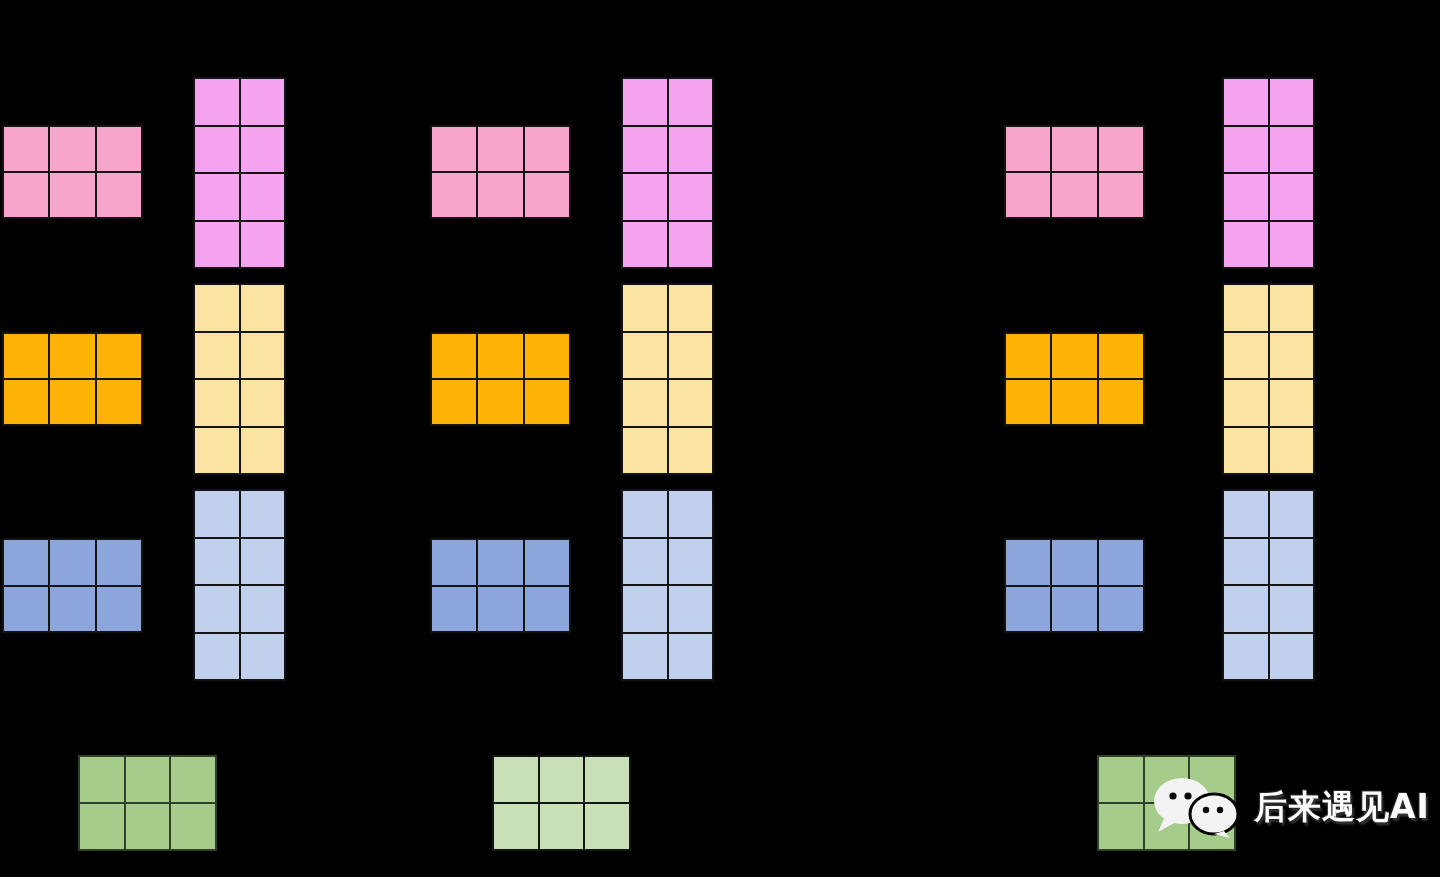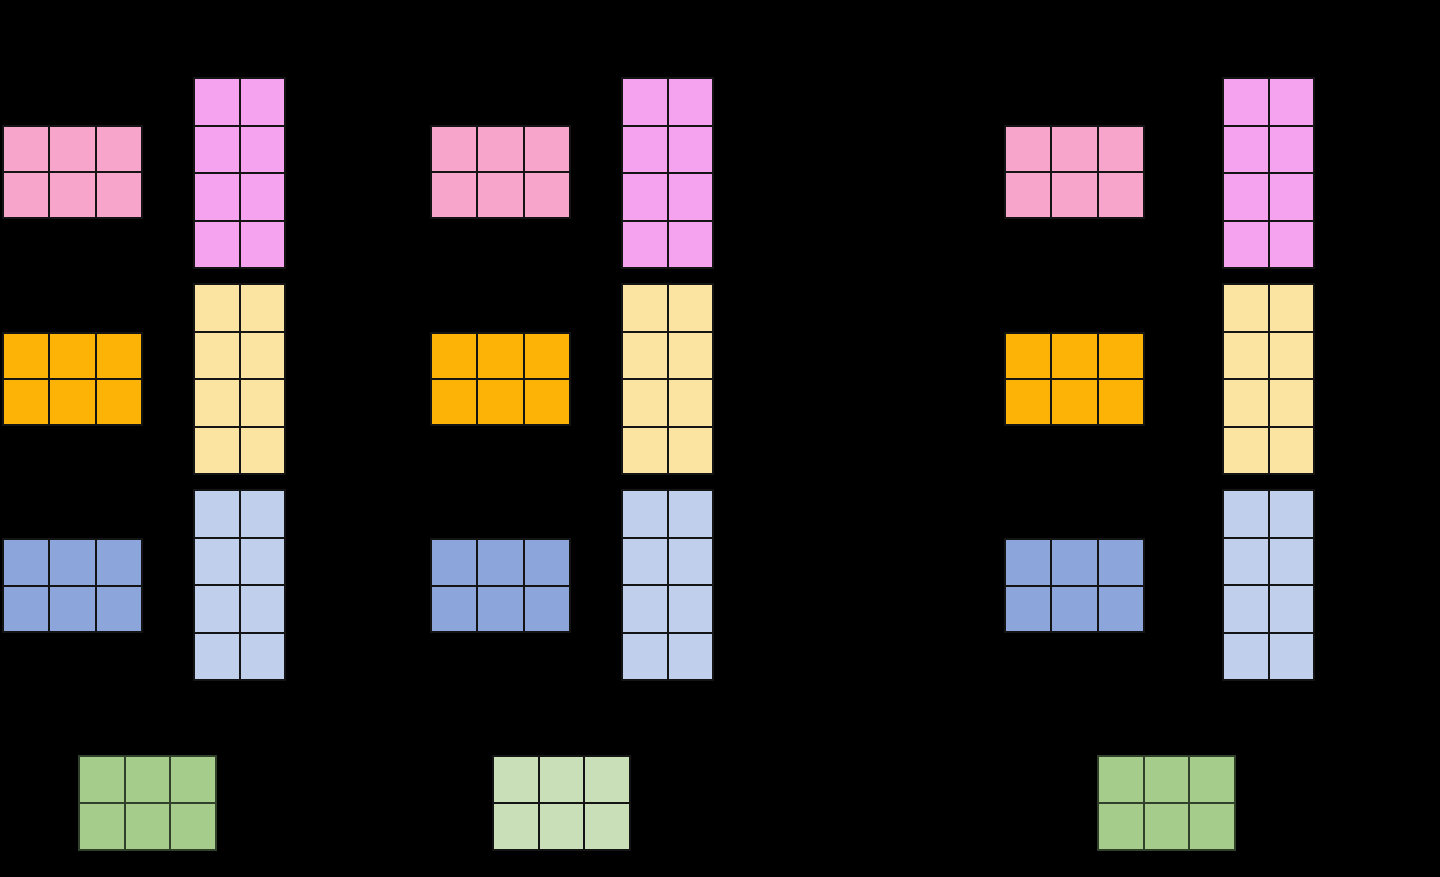"后来遇见AI" div.watermark { html: none -> <div> <svg> <ellipse></ellipse> <polygon></polygon> <circle></circle> <circle></circle> <ellipse></ellipse> <polygon></polygon> <circle></circle> <circle></circle> </svg> <span>后来遇见AI</span> </div> }
